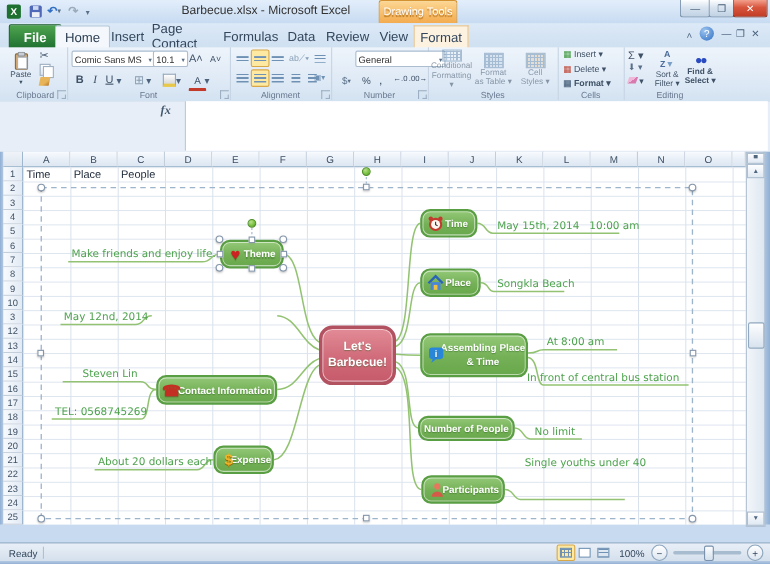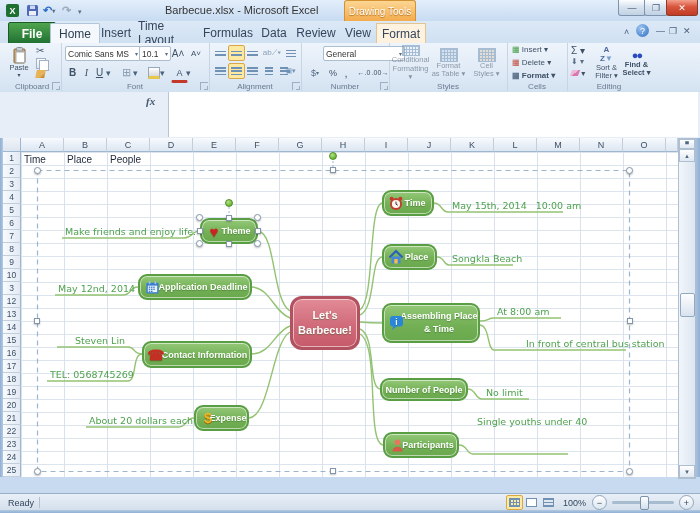"Time Layout" div.rtab { text: Time Layout -> Page Contact }
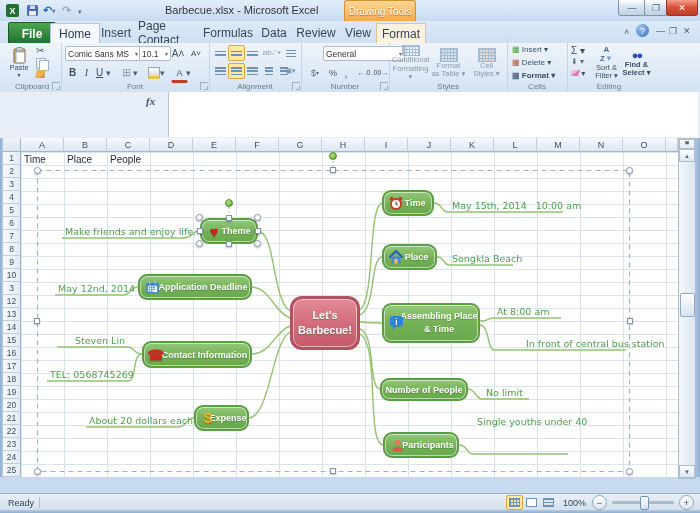"Application Deadline" div.node { html: <div> <span> <svg> <rect></rect> <rect></rect> <rect></rect> <rect></rect> <g> <rect></rect> <rect></rect> <rect></rect> <rect></rect> <rect></rect> <rect></rect> <rect></rect> <rect></rect> </g> </svg> </span> <span>Application Deadline</span> </div> -> none }
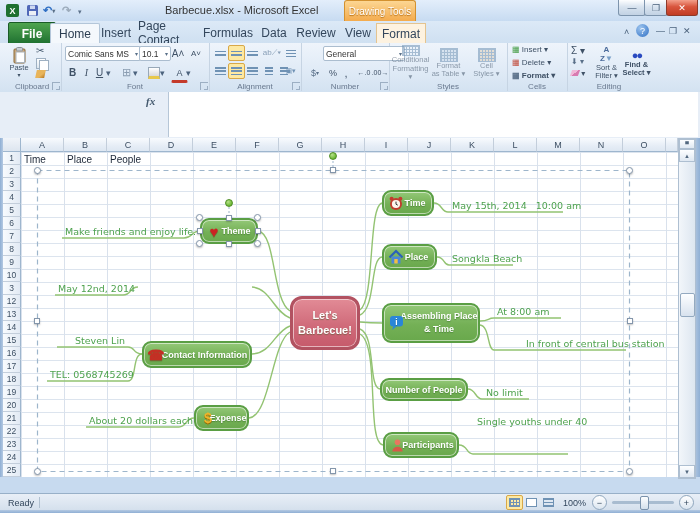"In front of central bus" span.branch { left: 526px -> 479px }
